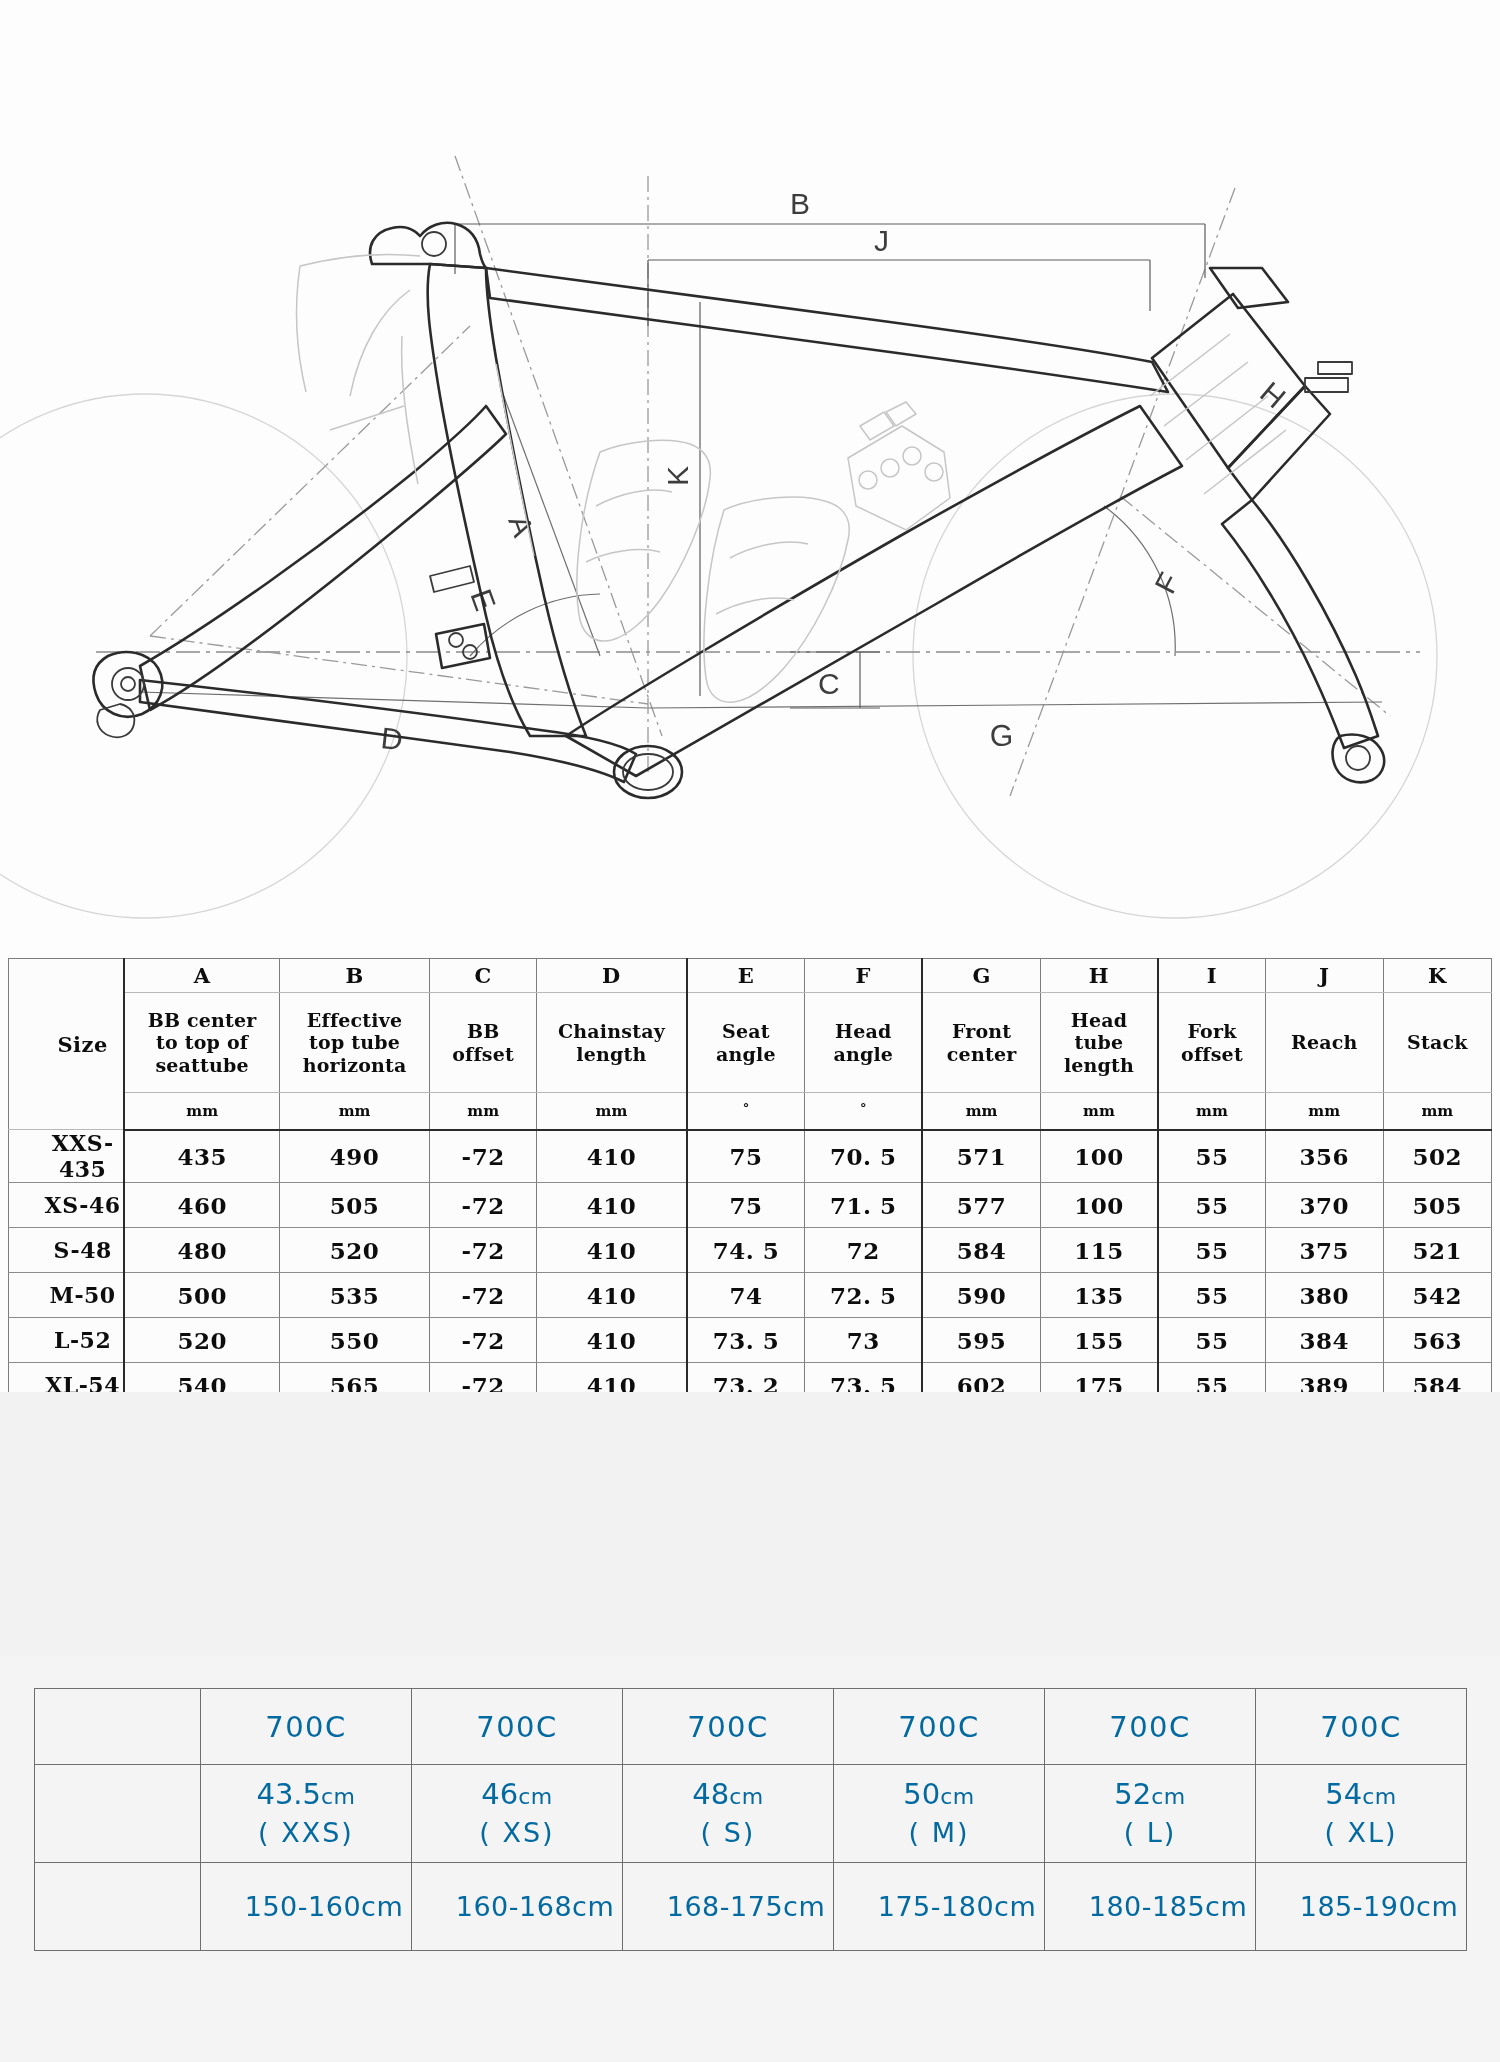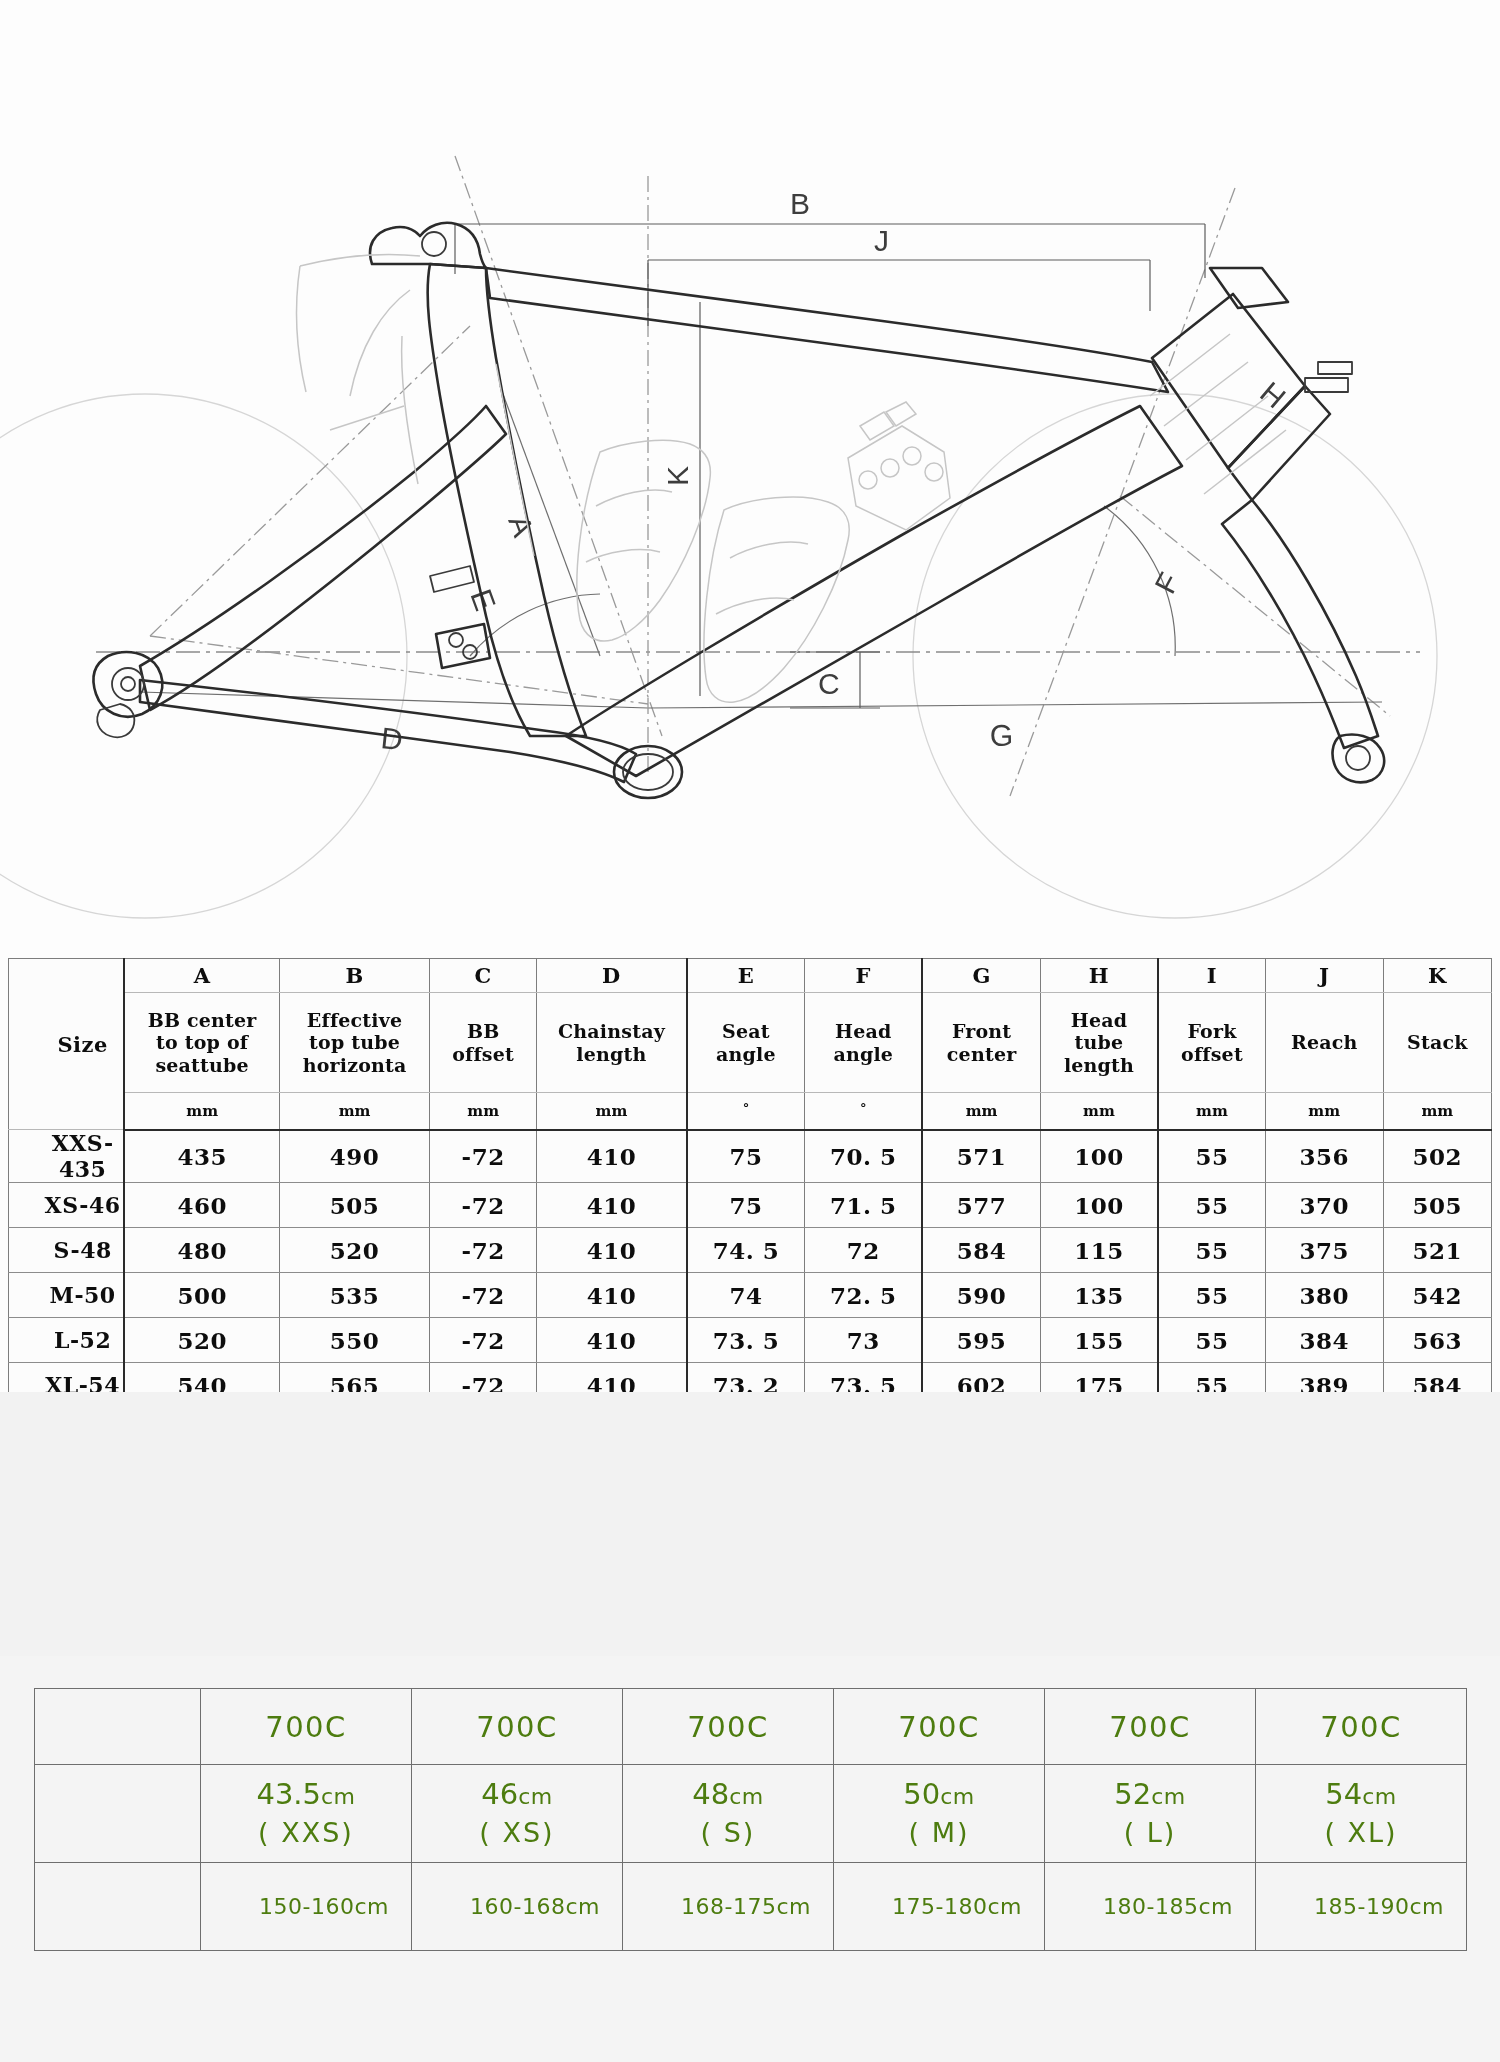"700C" table.sizes td { color: #4d7c0f -> #0369a1 }
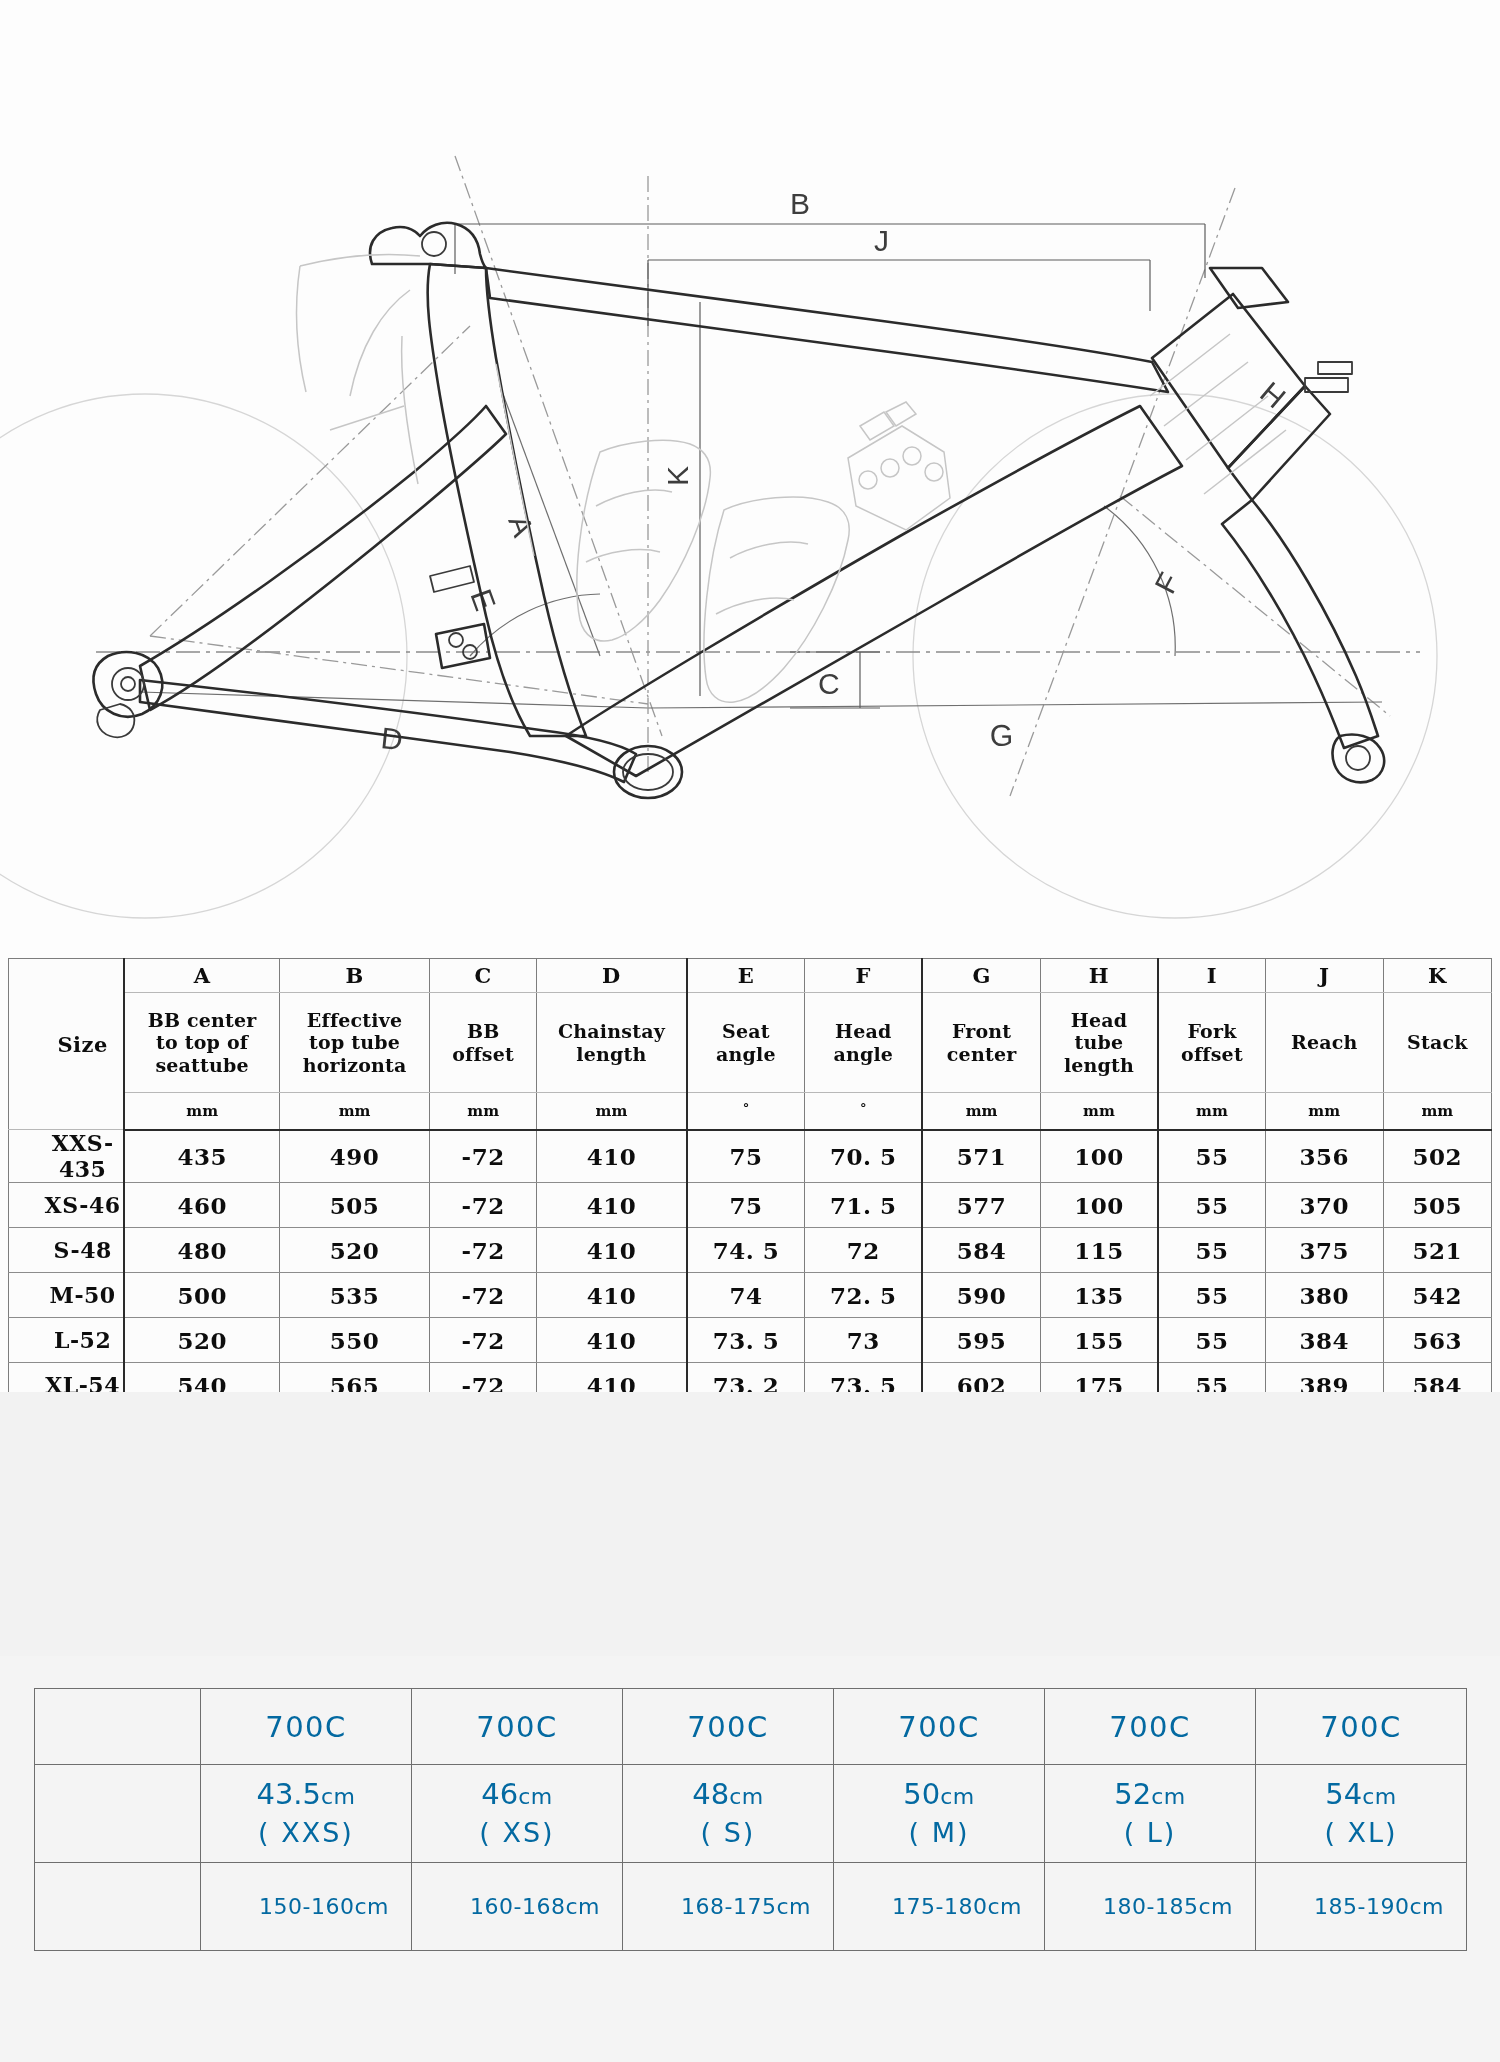"150-160cm" table.sizes tr.height td { font-size: 22px -> 27px }
